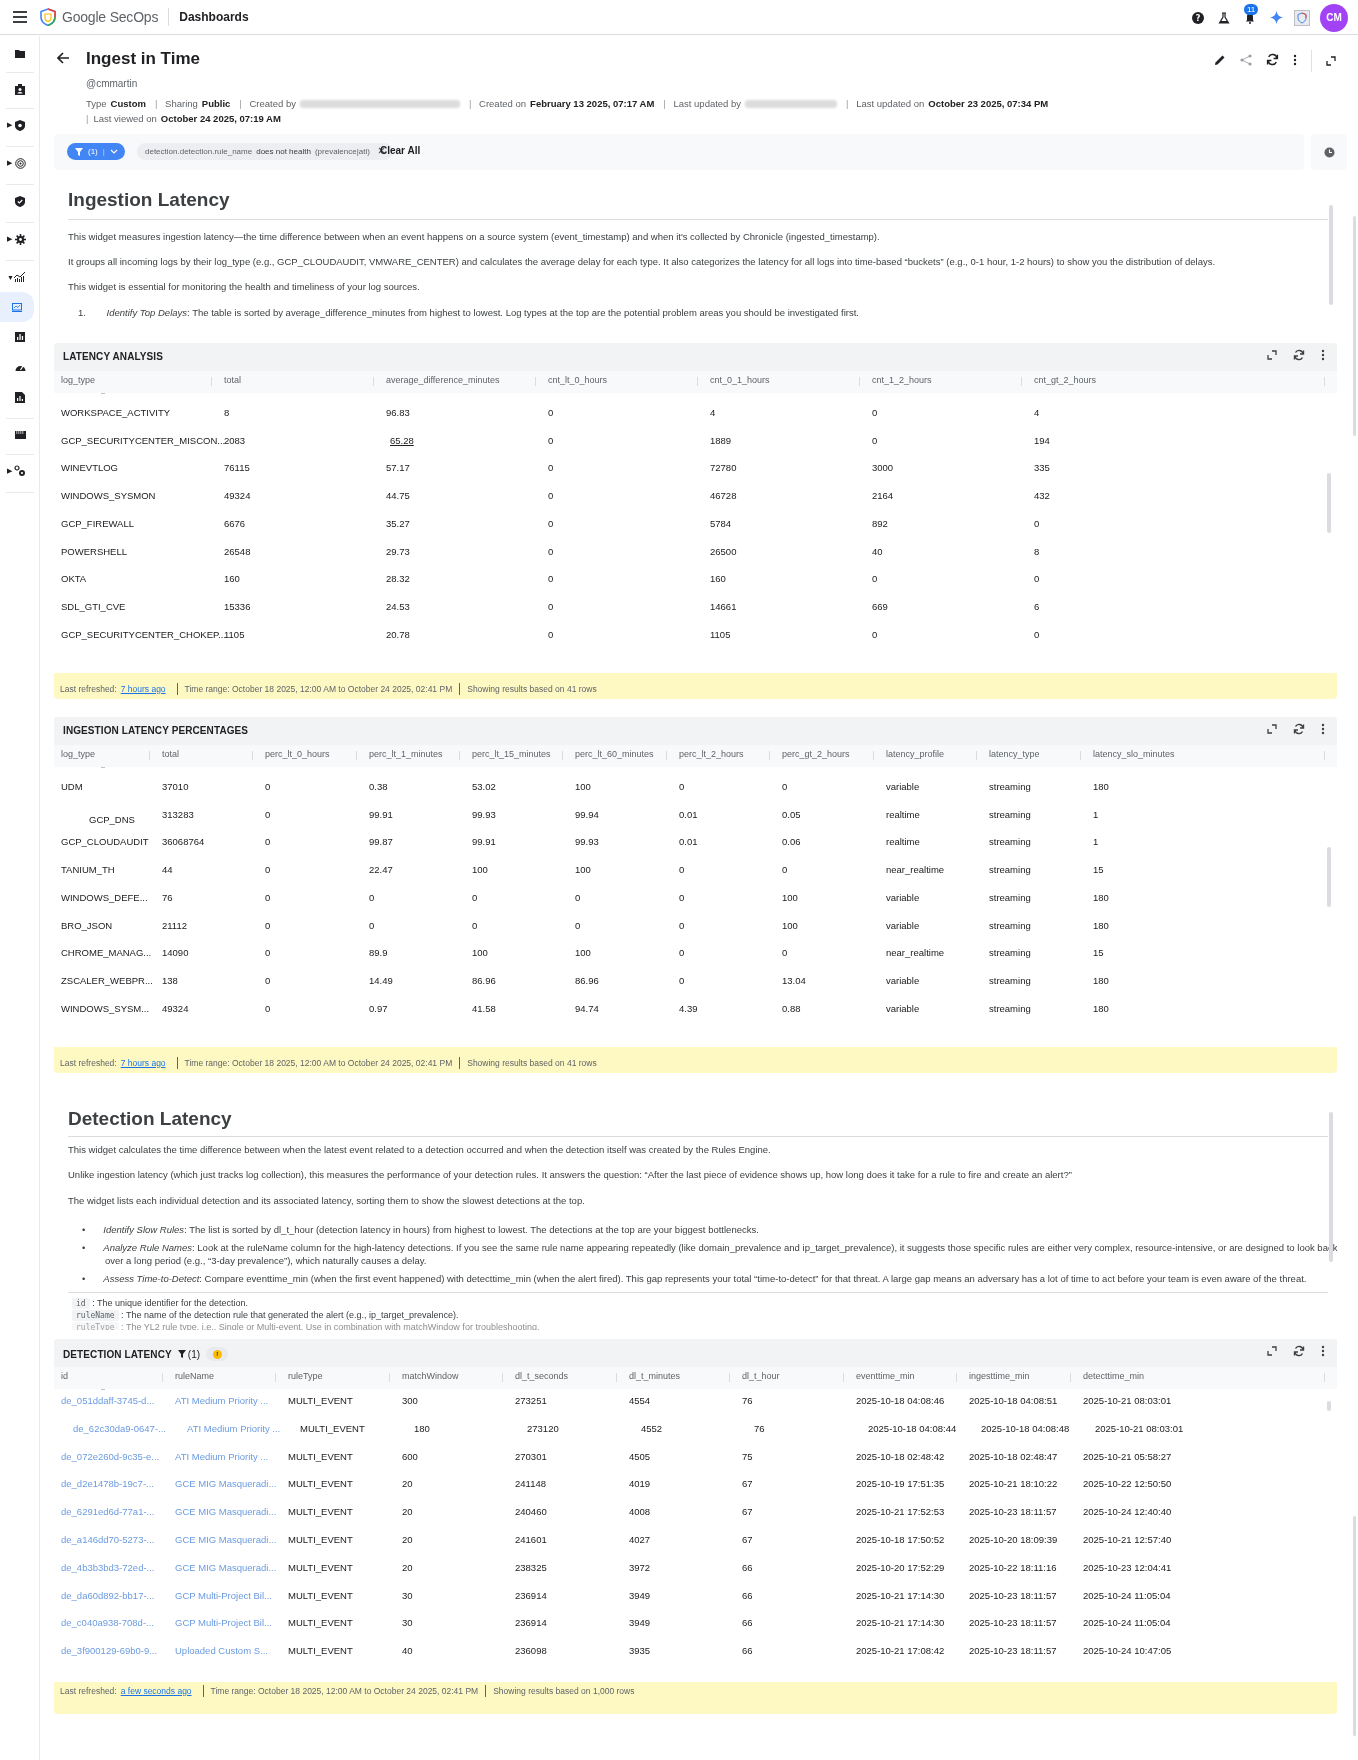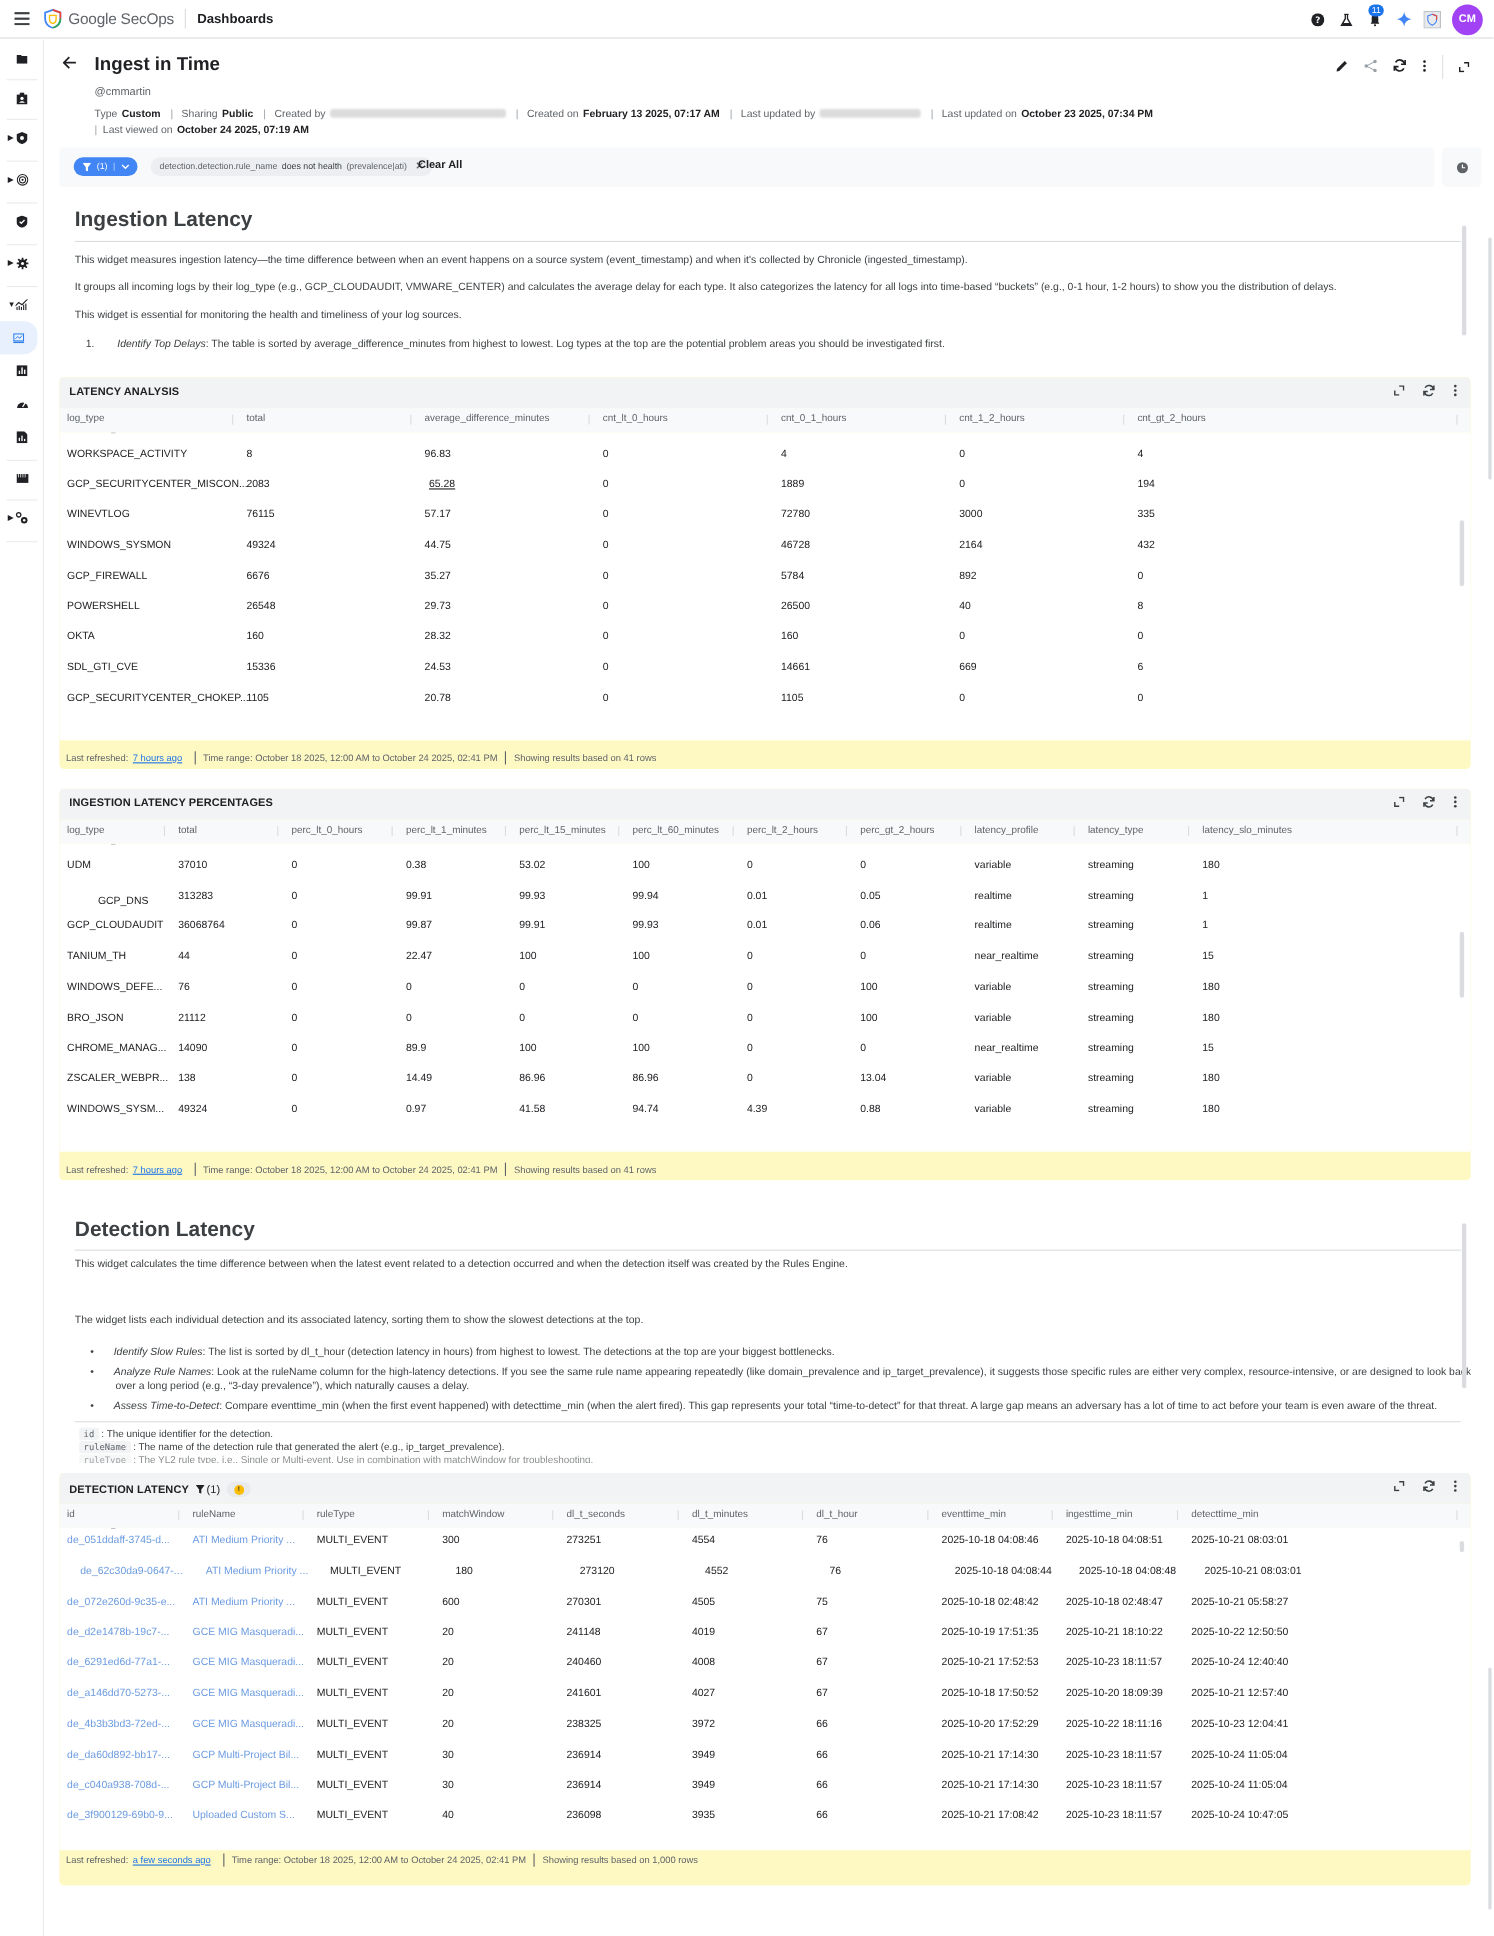"Unlike ingestion latency (which just" p.tw-p { html: none -> <p>Unlike ingestion latency (which just tracks log collection), this measures the performance of your detection rules. It answers the question: “After the last piece of evidence shows up, how long does it take for a rule to fire and create an alert?”</p> }
